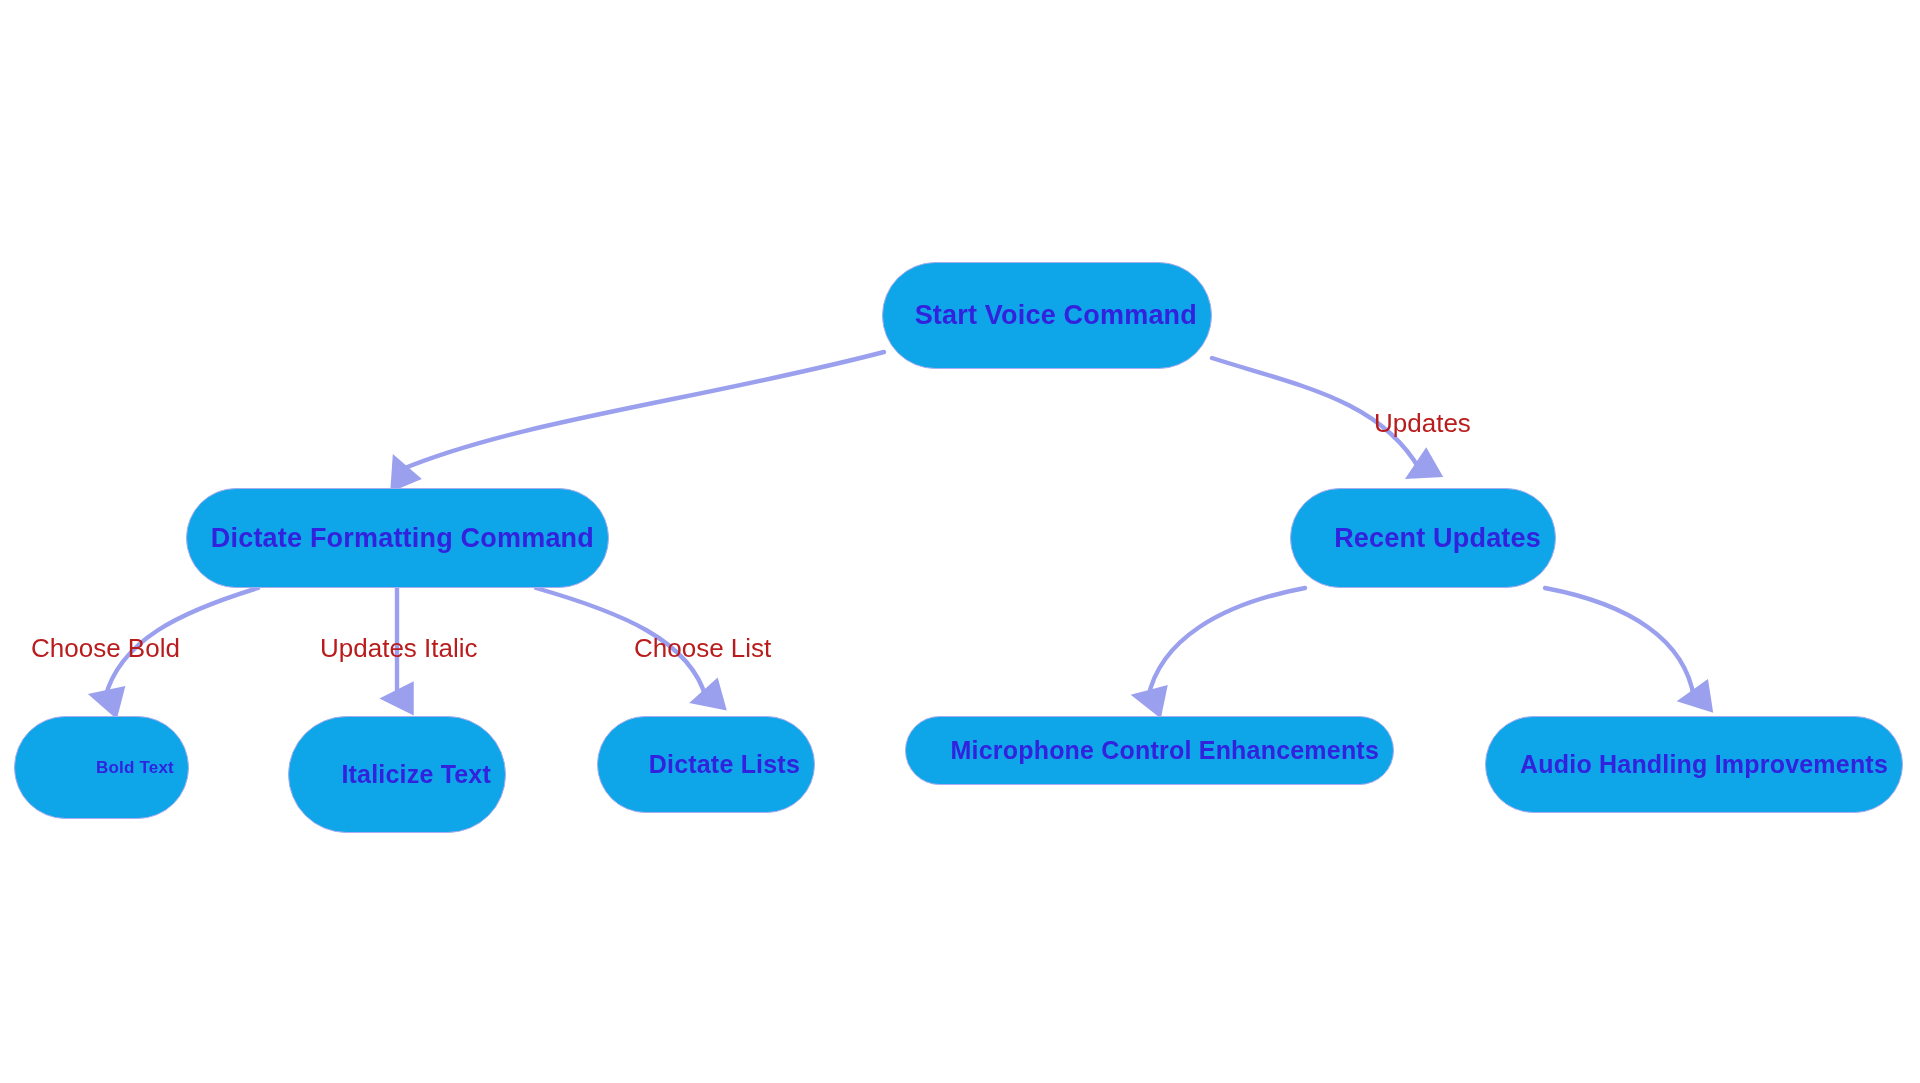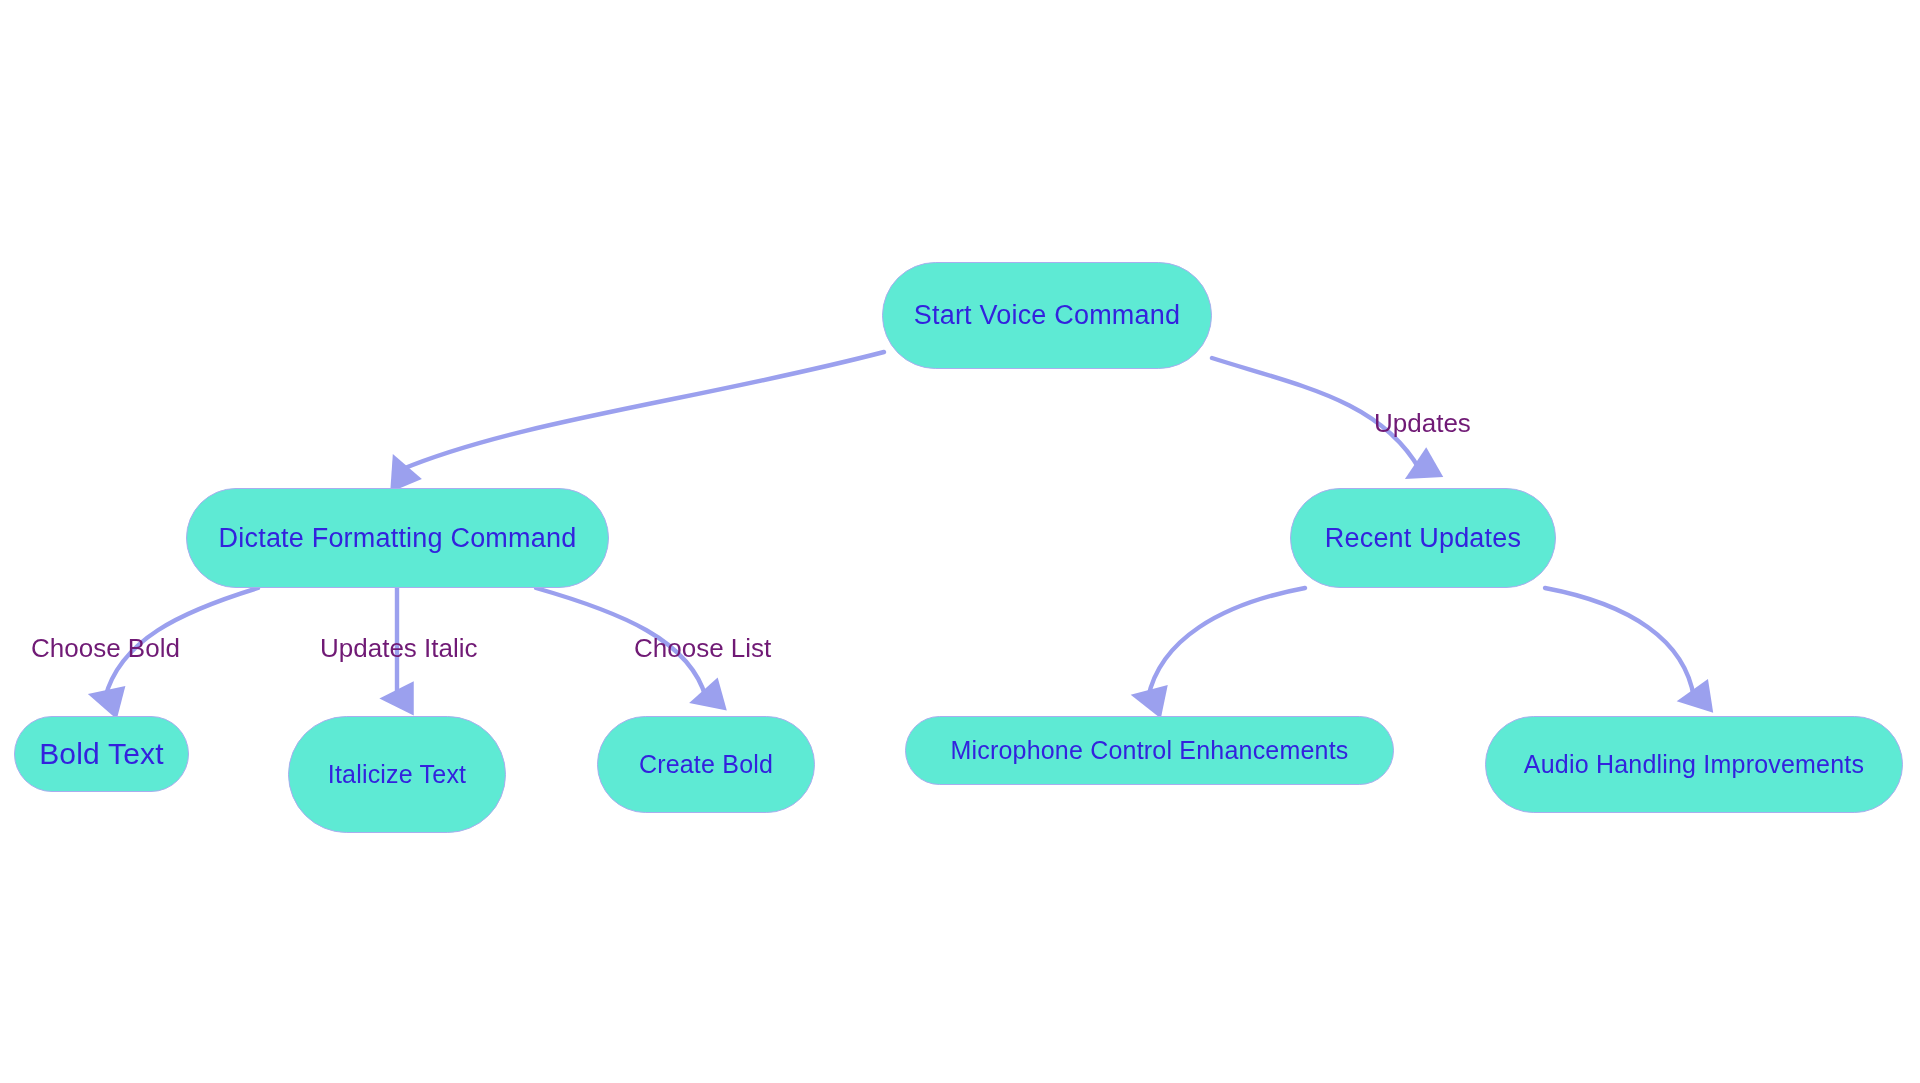"Start Voice Command" .flow-node { background: #5eead4 -> #0ea5e9; font-weight: none -> bold; justify-content: center -> flex-end }
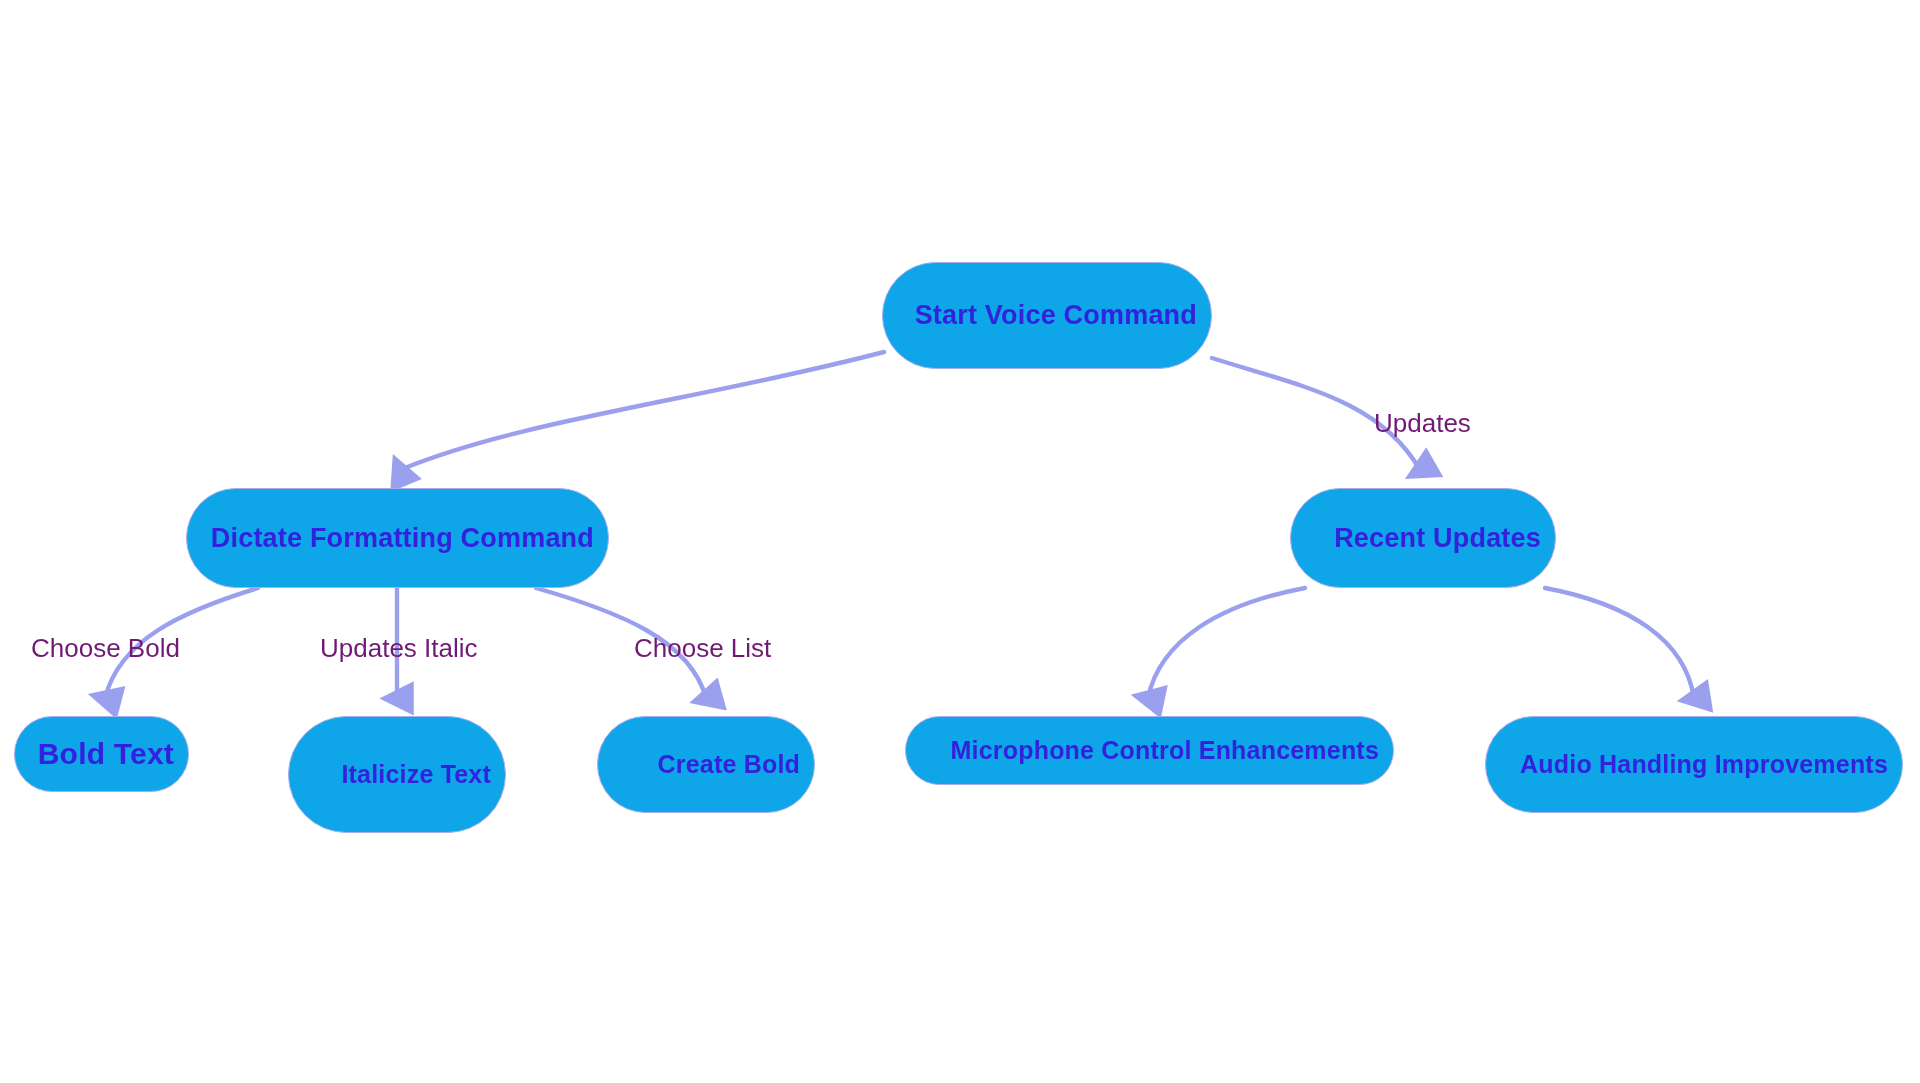"Updates" .edge-label { color: #701a75 -> #b91c1c }
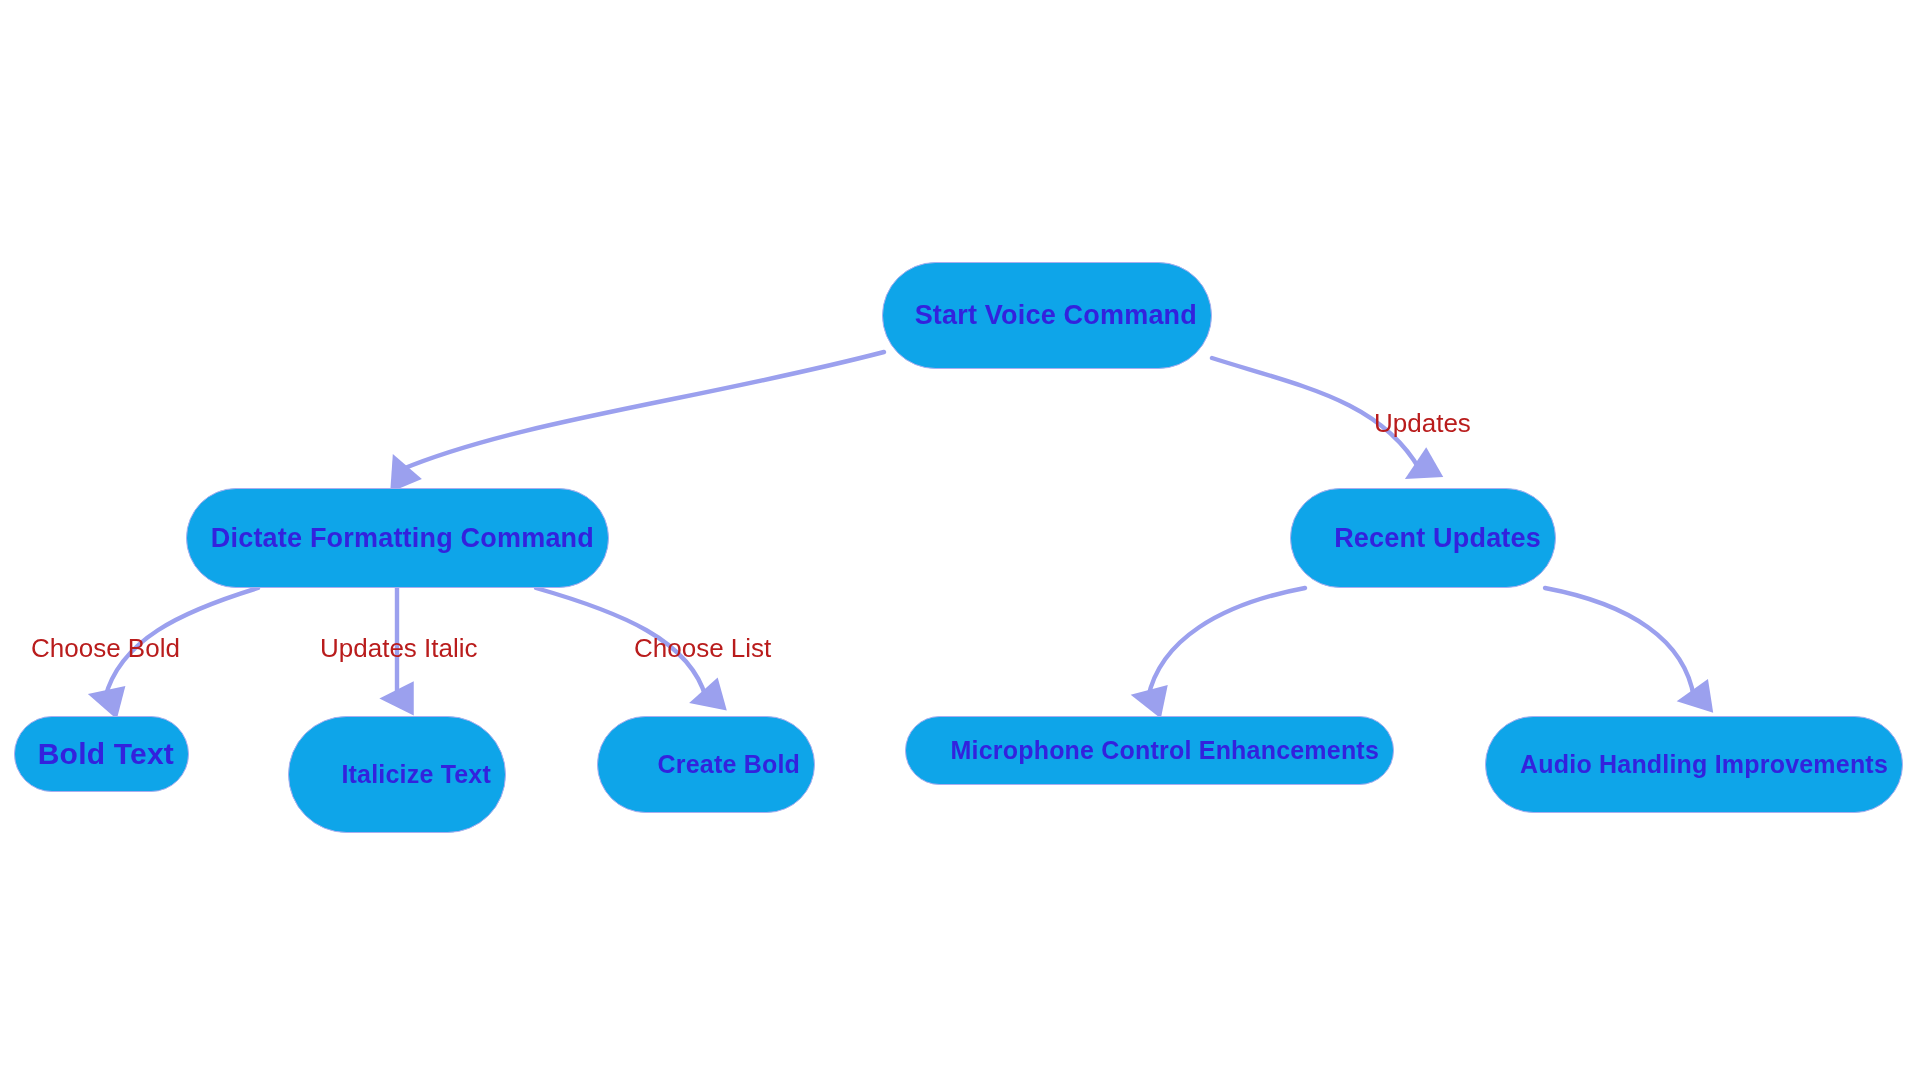"Bold Text" #node-bold { font-size: 30px -> 17px; height: 76px -> 103px }
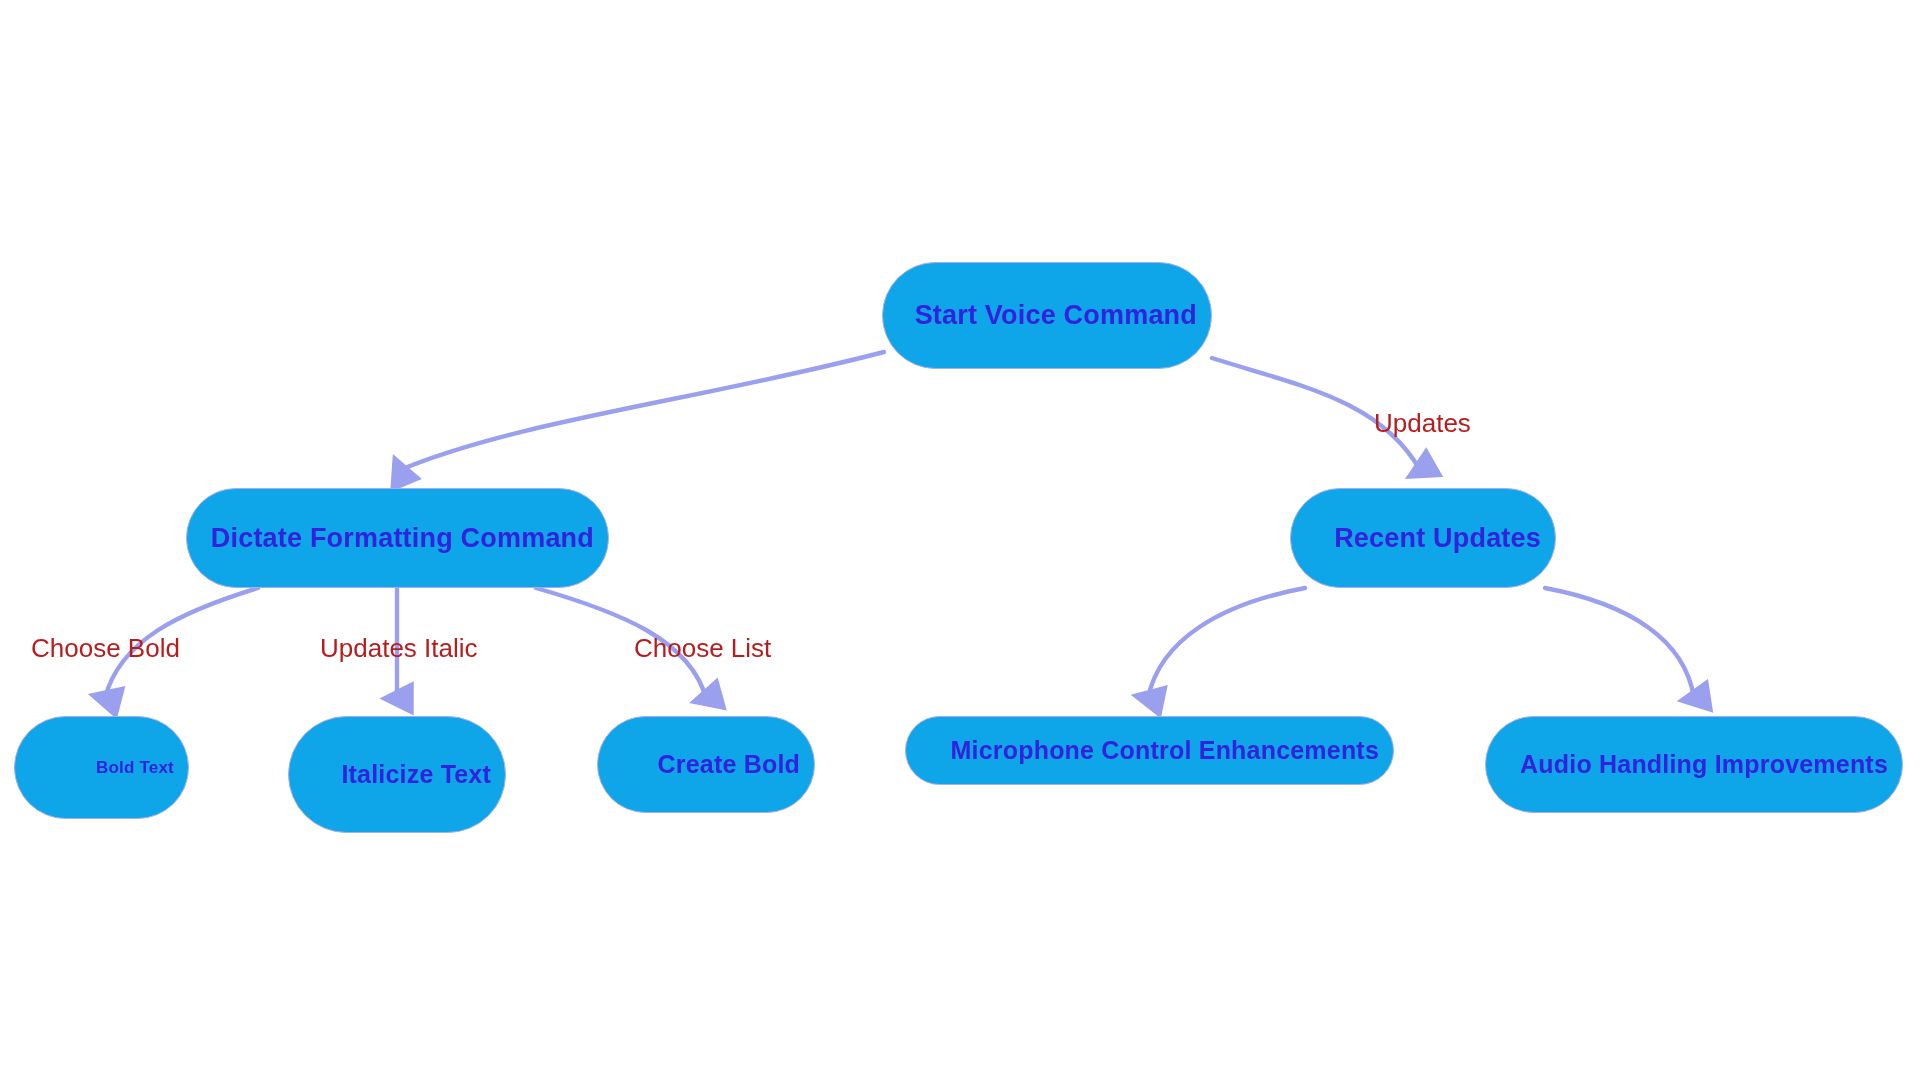"Create Bold" span.node-label { text: Create Bold -> Dictate Lists }
